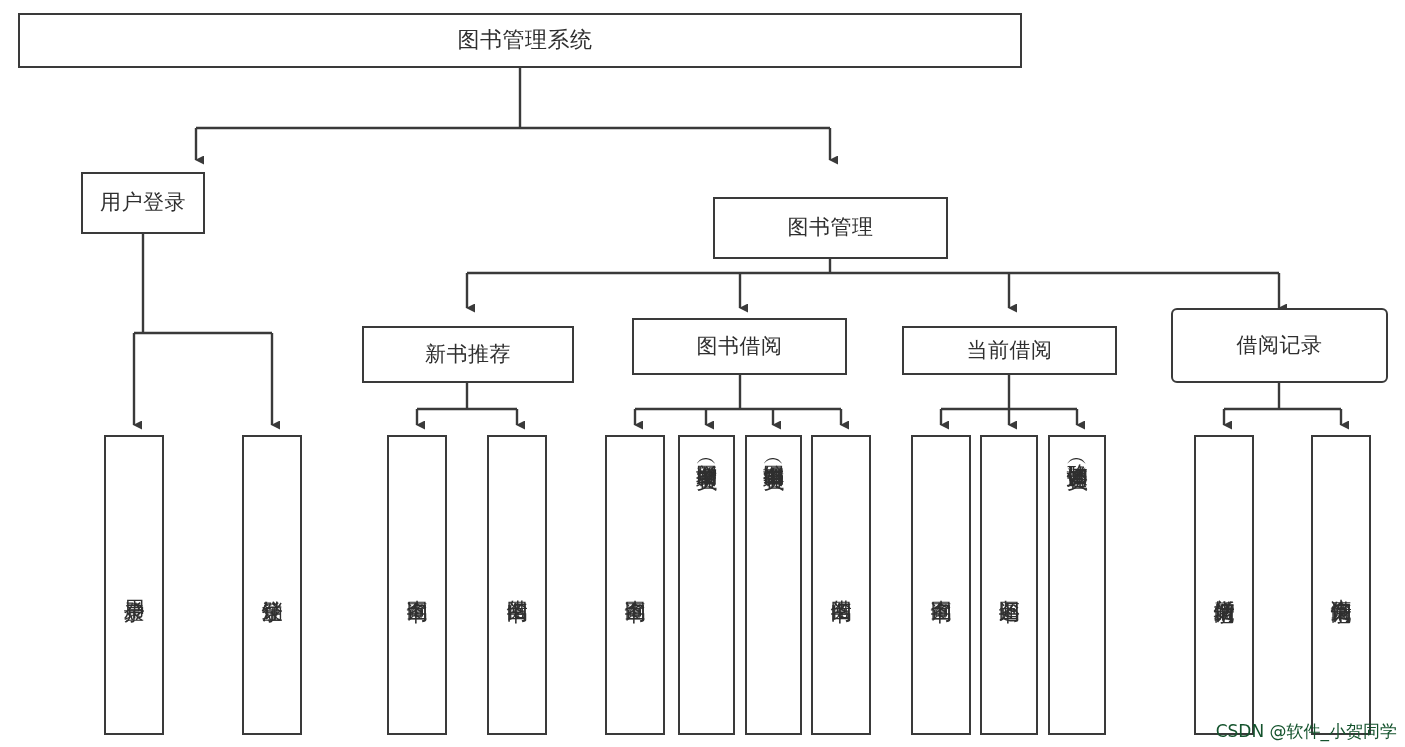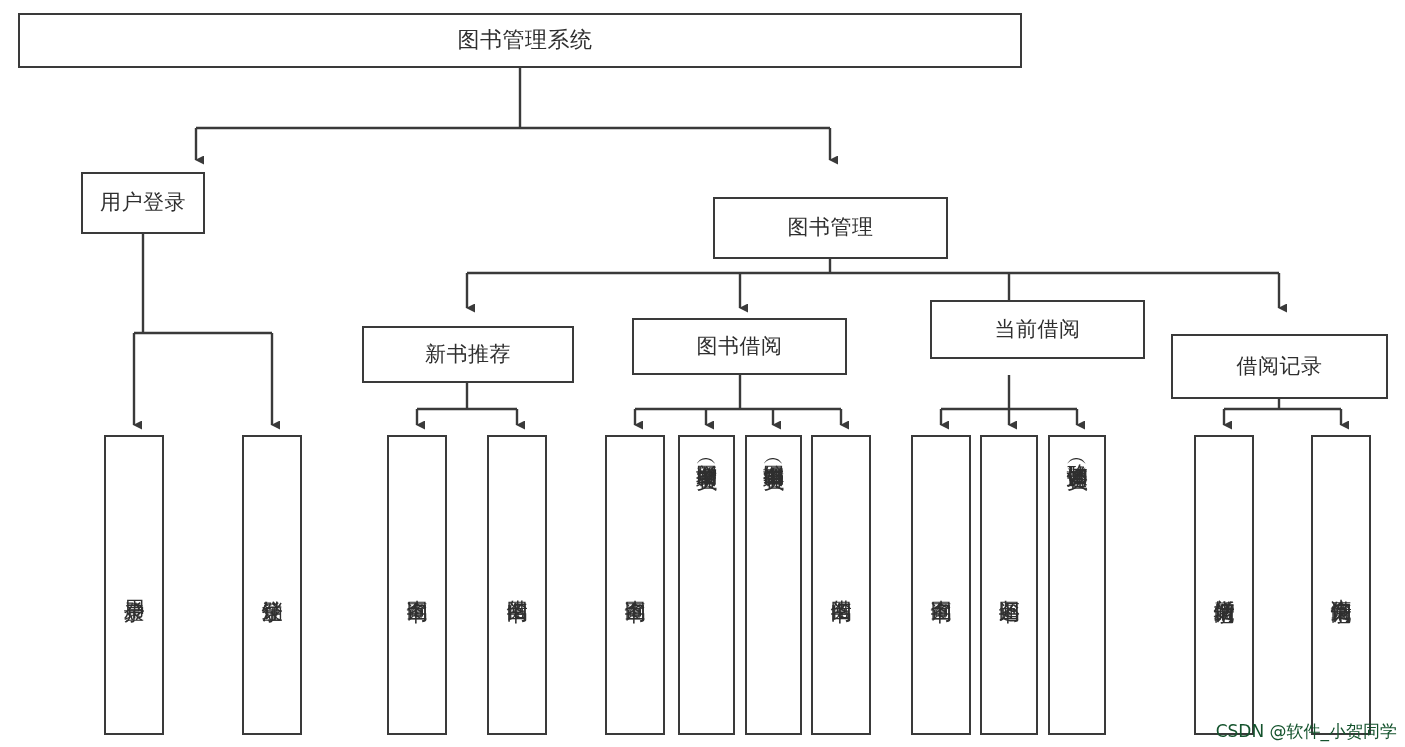"当前借阅" div.node { height: 59px -> 49px; margin-left: 28px -> none; top: 300px -> 326px }
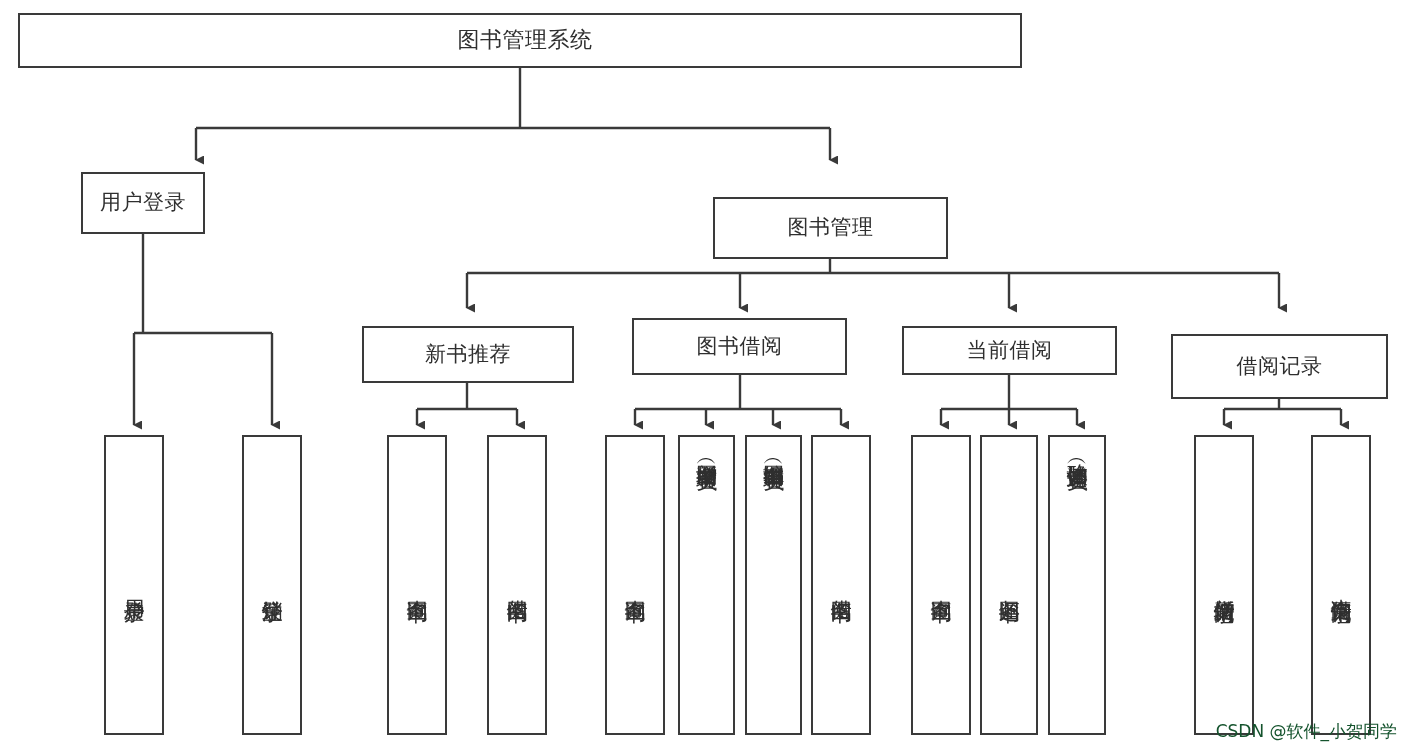"借阅记录" div.node { border-radius: none -> 6px; height: 65px -> 75px; top: 334px -> 308px }
